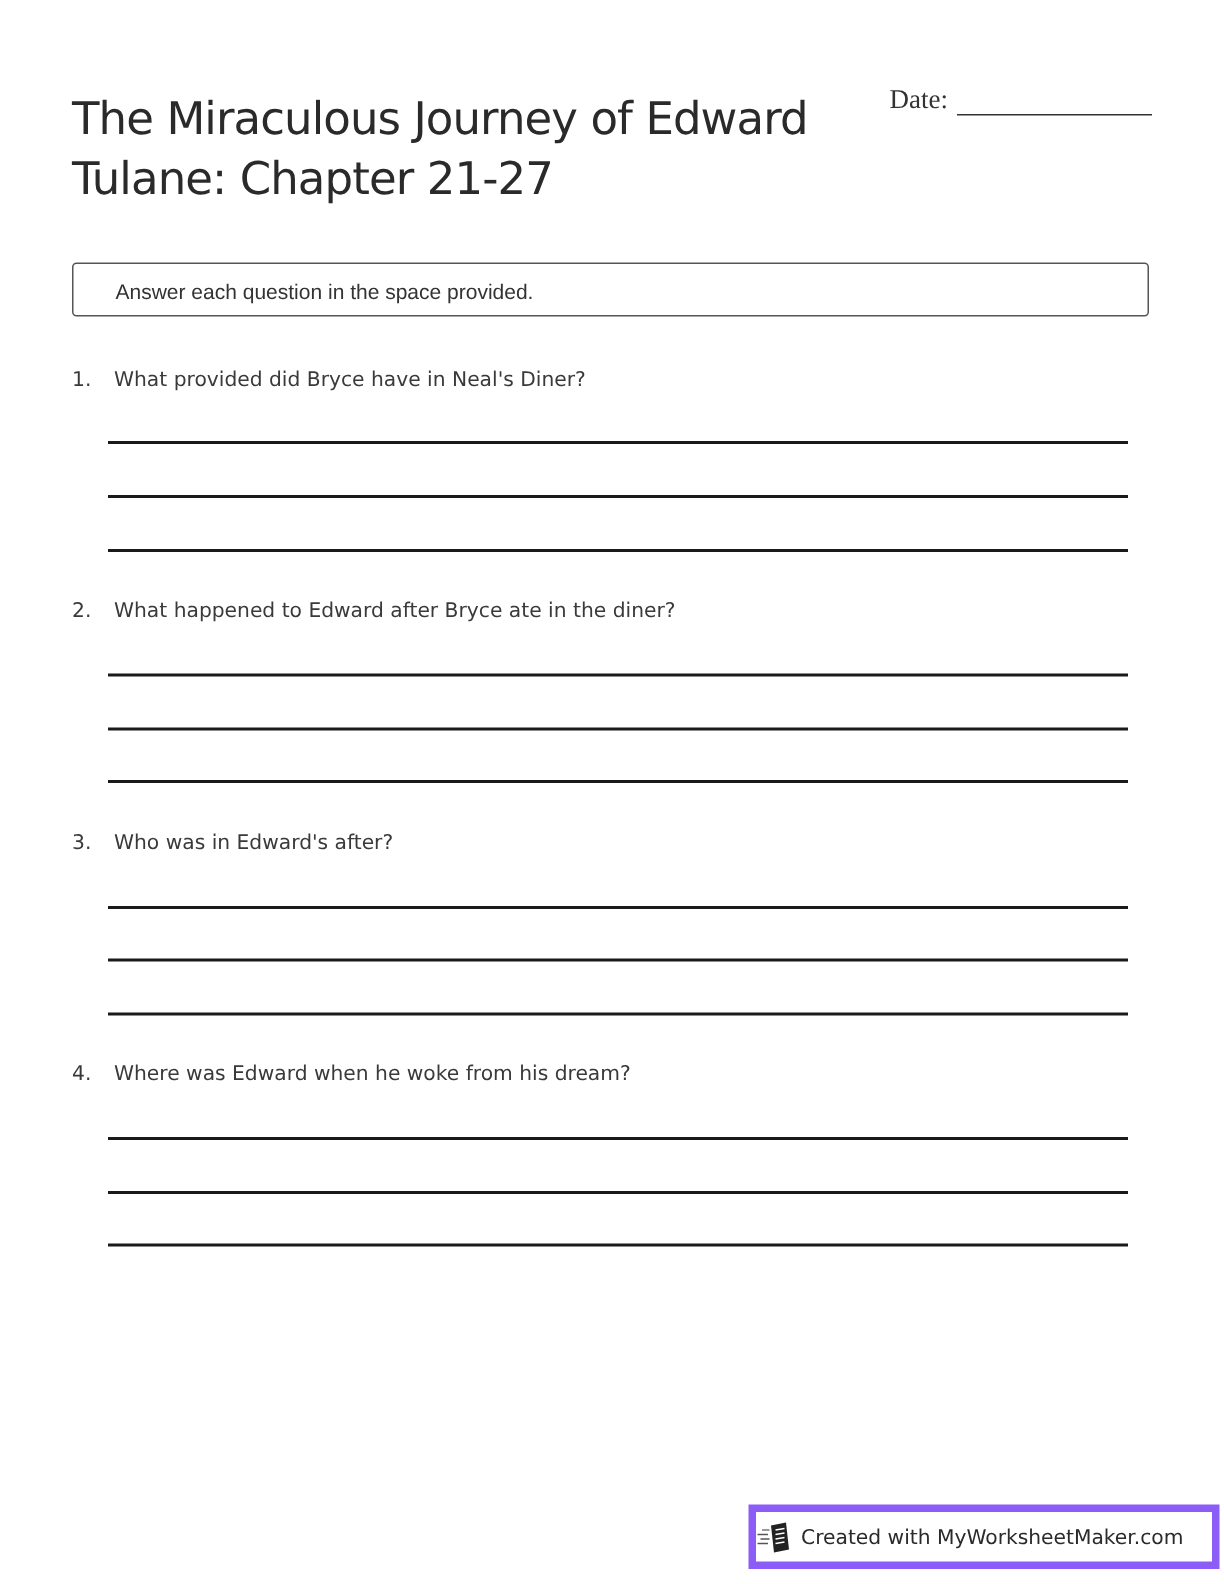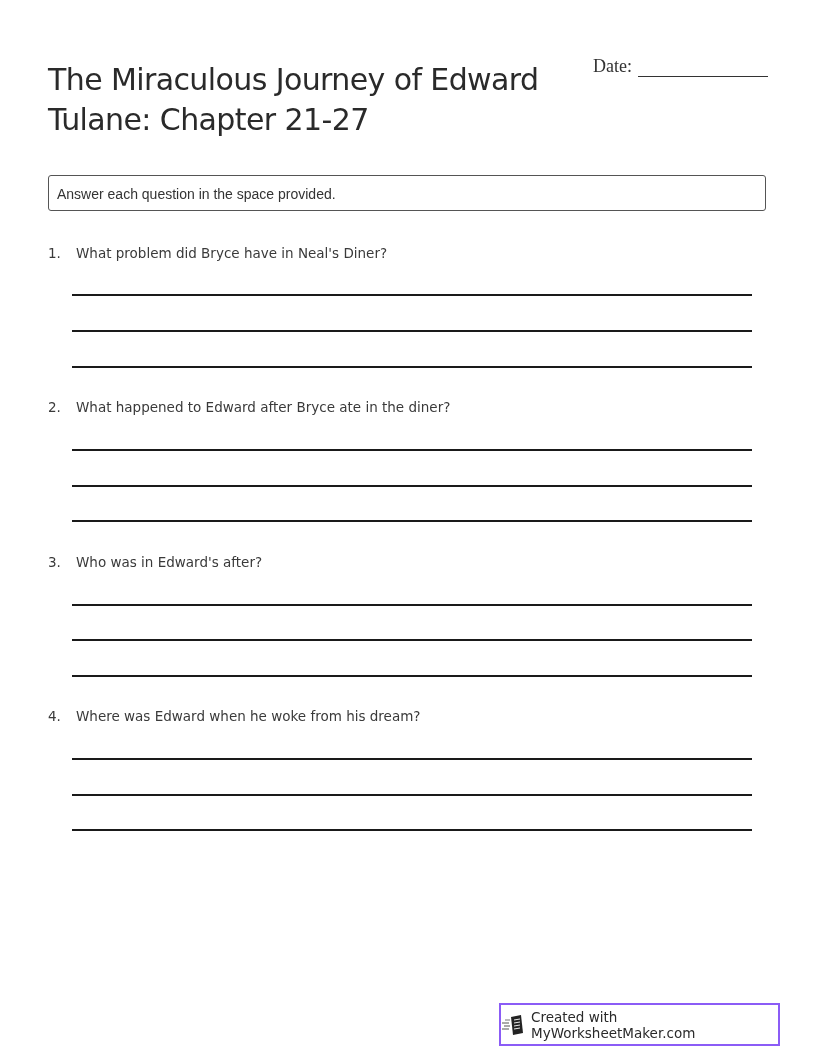"Answer each question in the" .instructions { padding: 0 8px -> 0 28px }
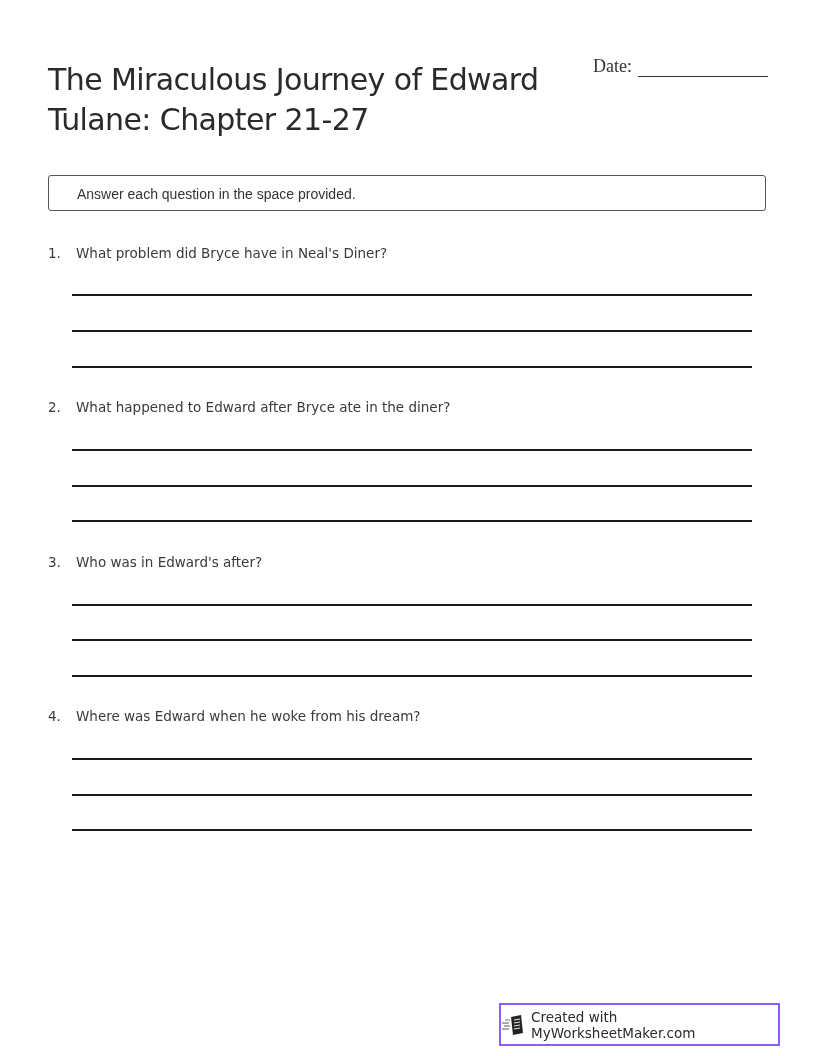"What problem did Bryce have" span { text: problem -> provided }
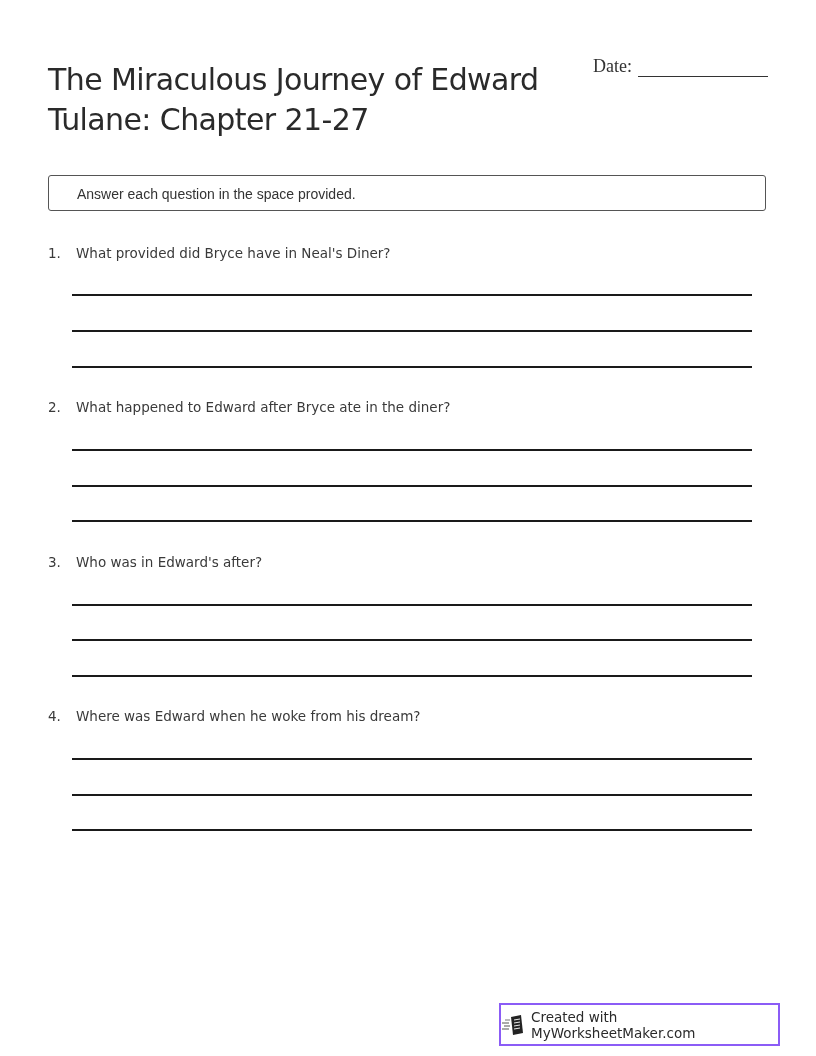"Created with MyWorksheetMaker.com" .footer { border: 2px solid #8b5cf6 -> 5px solid #8b5cf6; justify-content: flex-end -> flex-start; width: 281px -> 314px }
